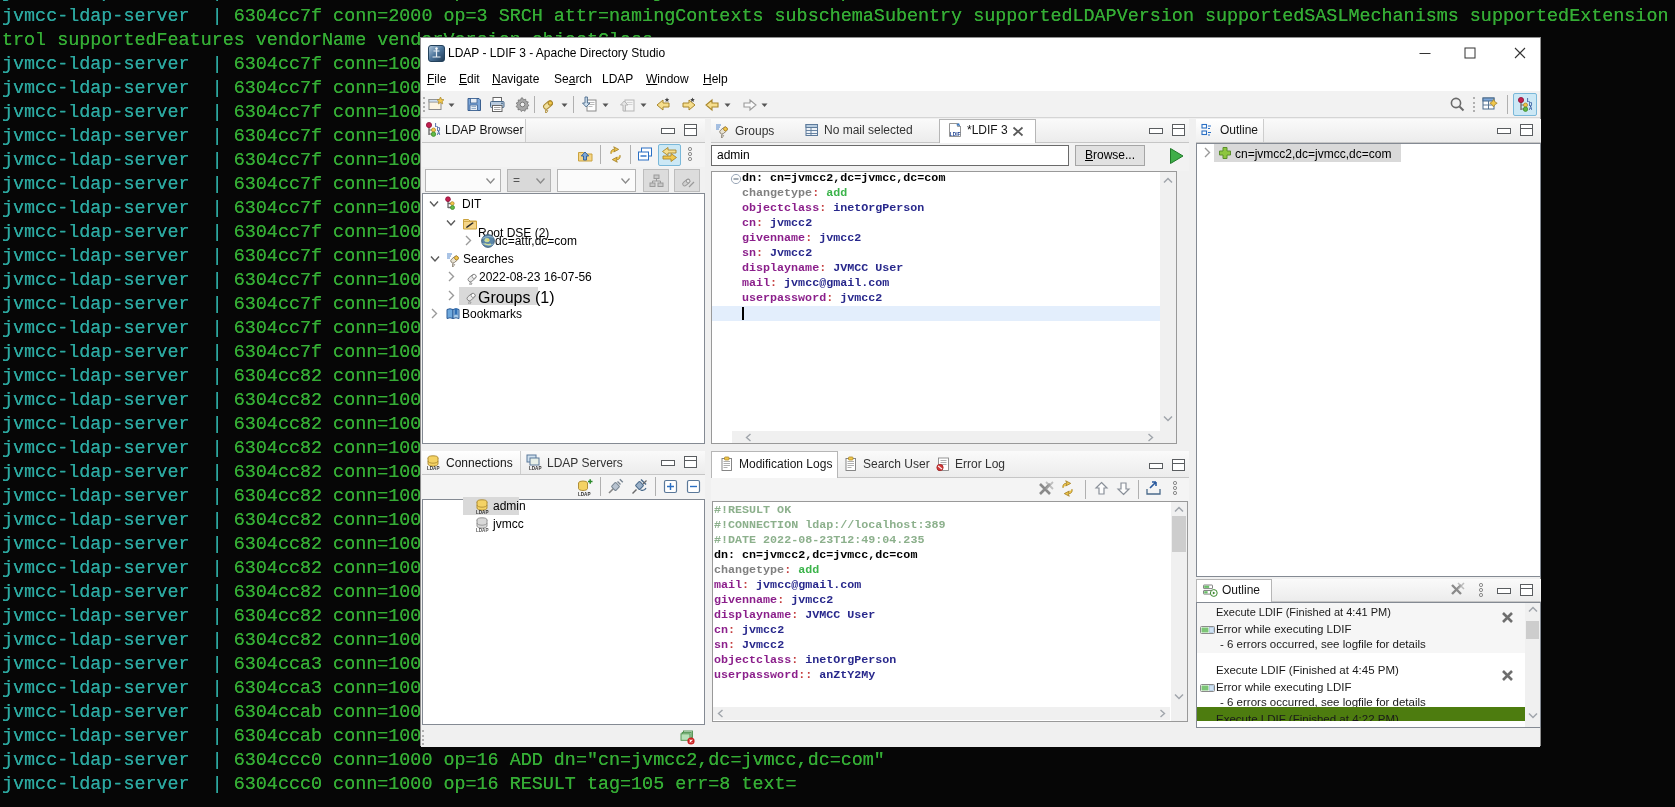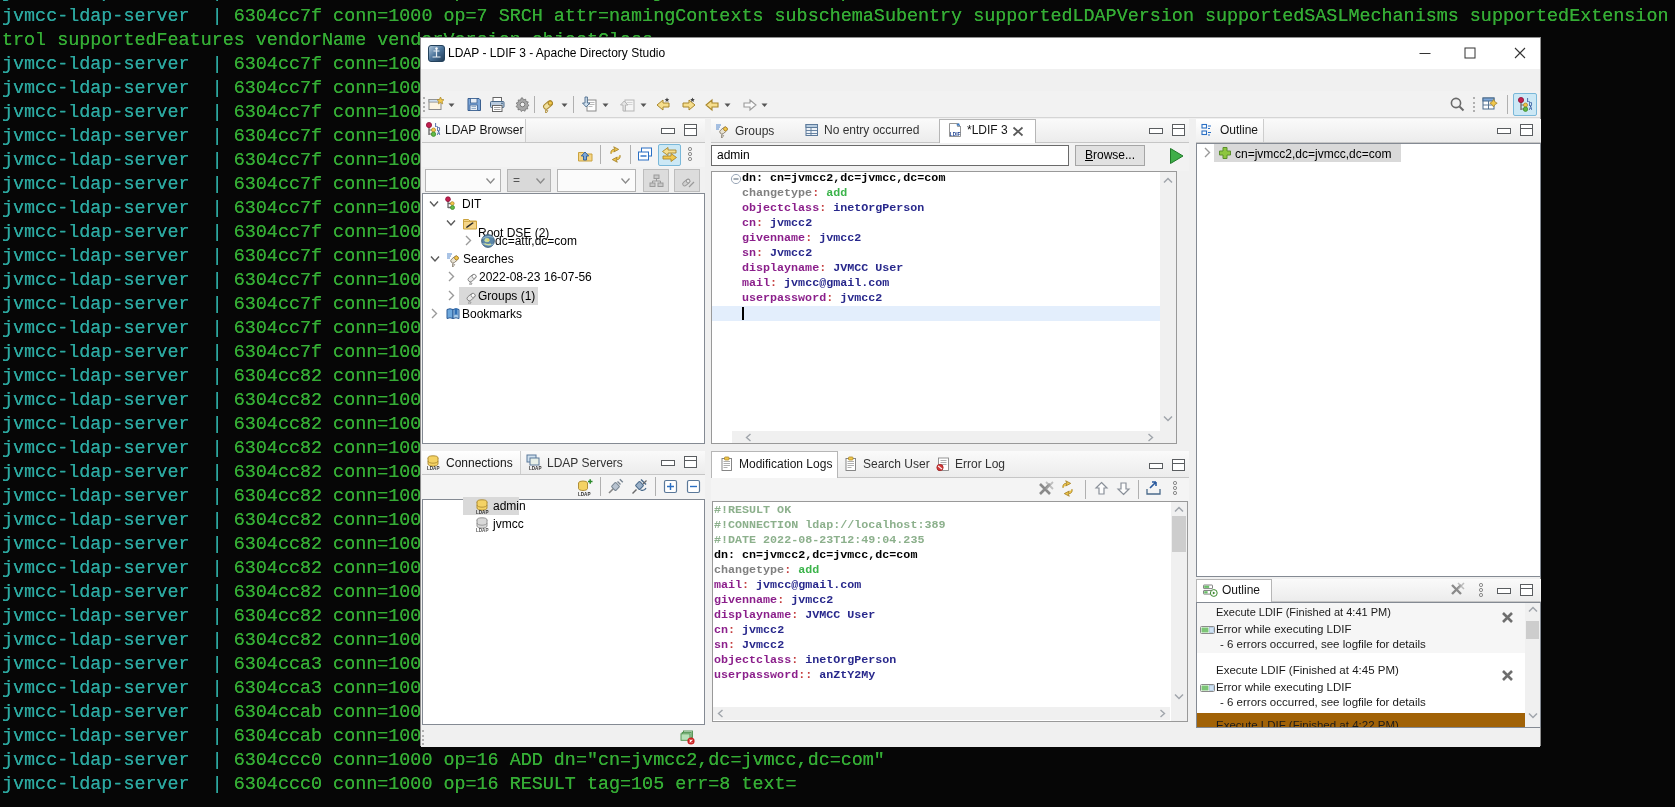"6304cc7f conn=1000 op=7 SRCH" span.g { text: 1000 op=7 -> 2000 op=3 }
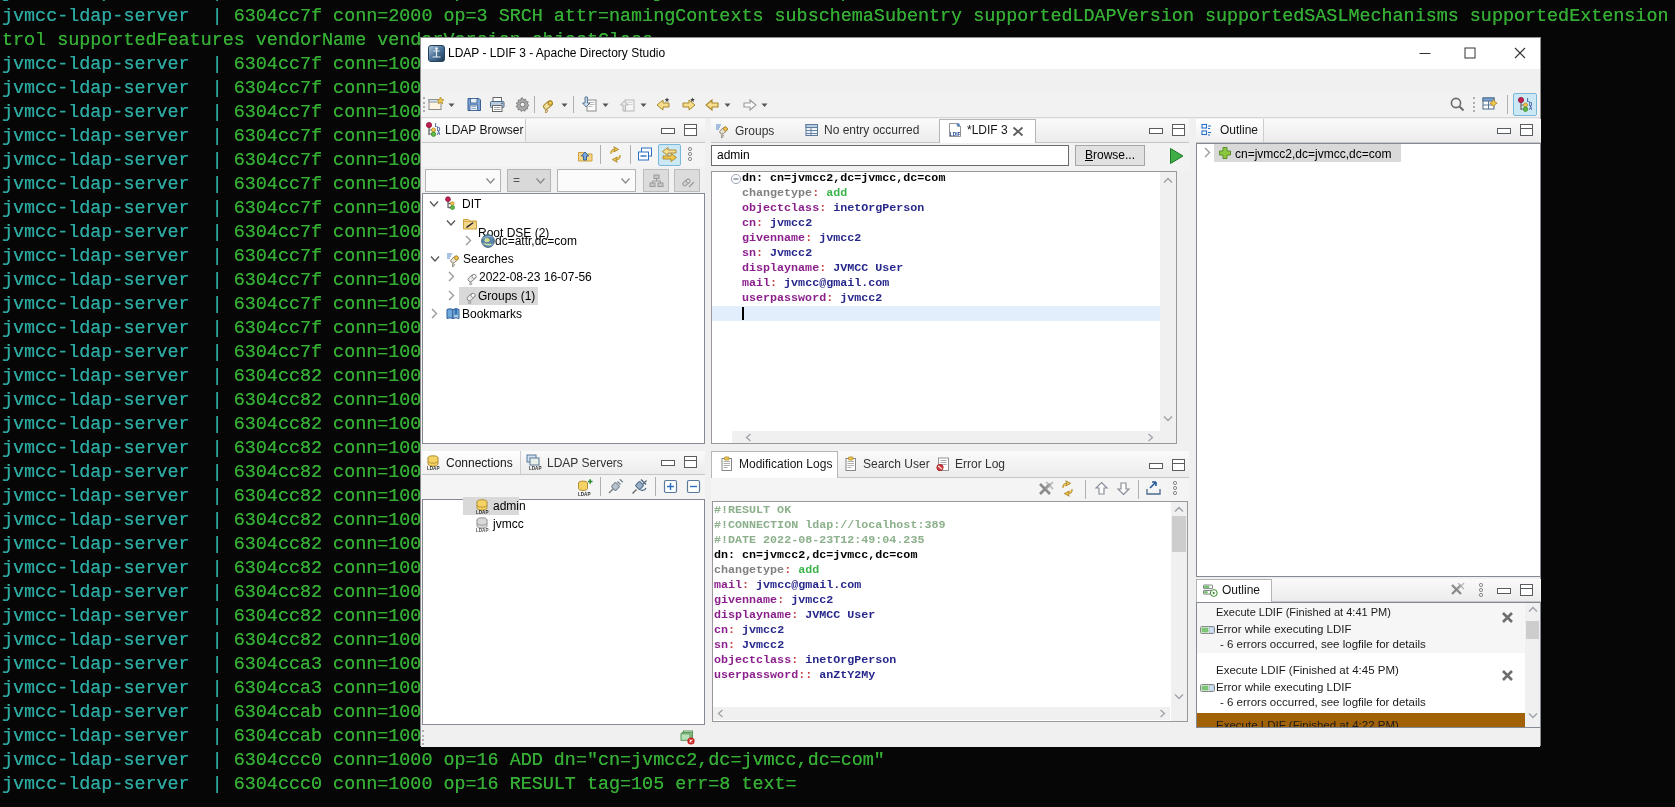"File" div.abs { html: none -> <div> <div><span>F</span>ile</div> <div><span>E</span>dit</div> <div><span>N</span>avigate</div> <div>Se<span>a</span>rch</div> <div>LDAP</div> <div><span>W</span>indow</div> <div><span>H</span>elp</div> </div> }
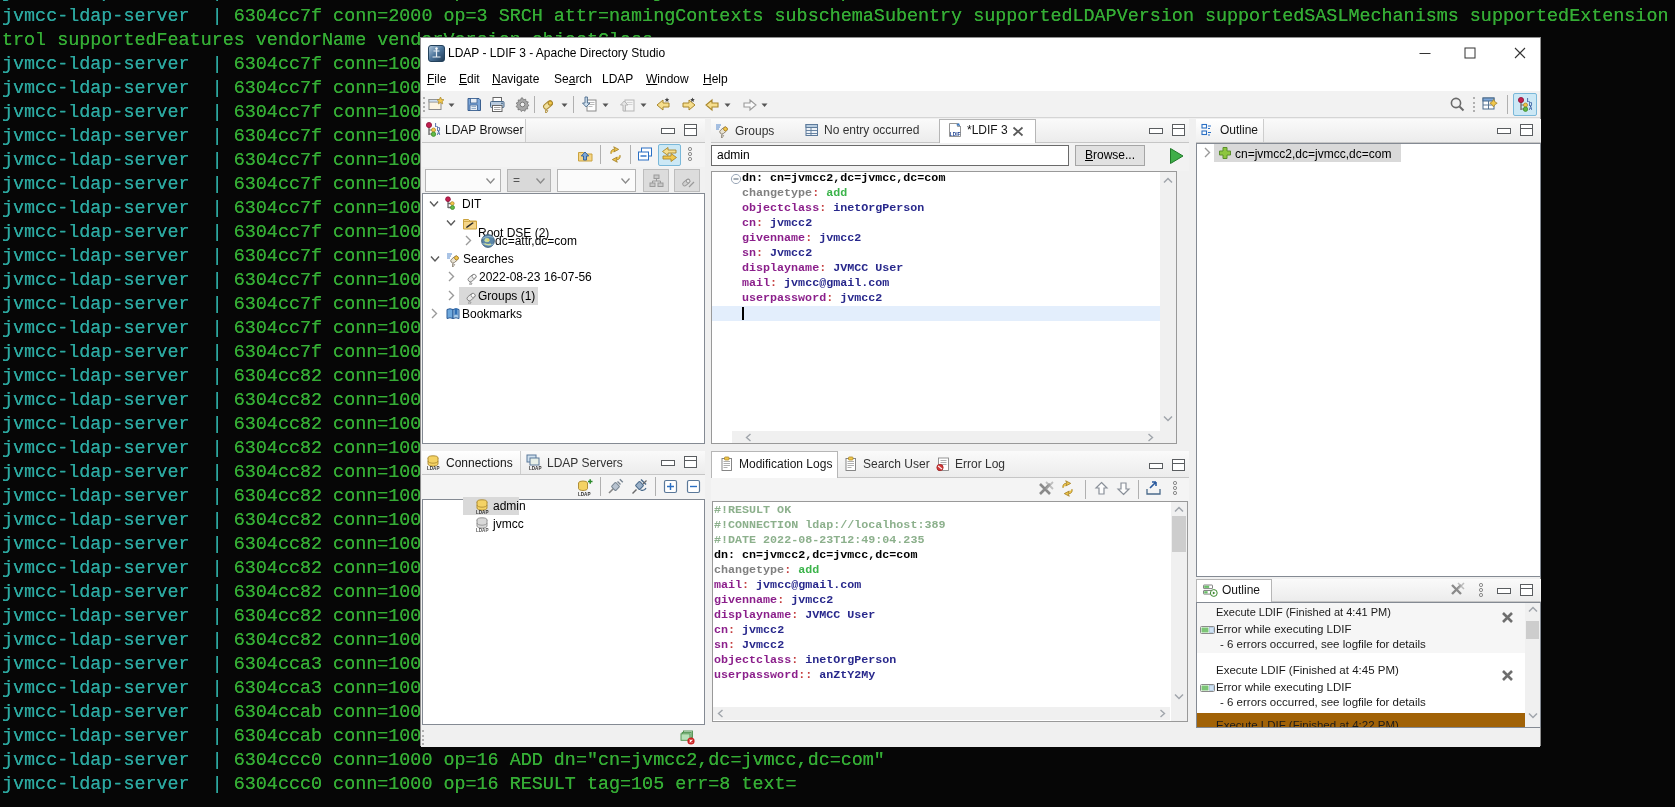"No entry occurred" span { text: entry occurred -> mail selected }
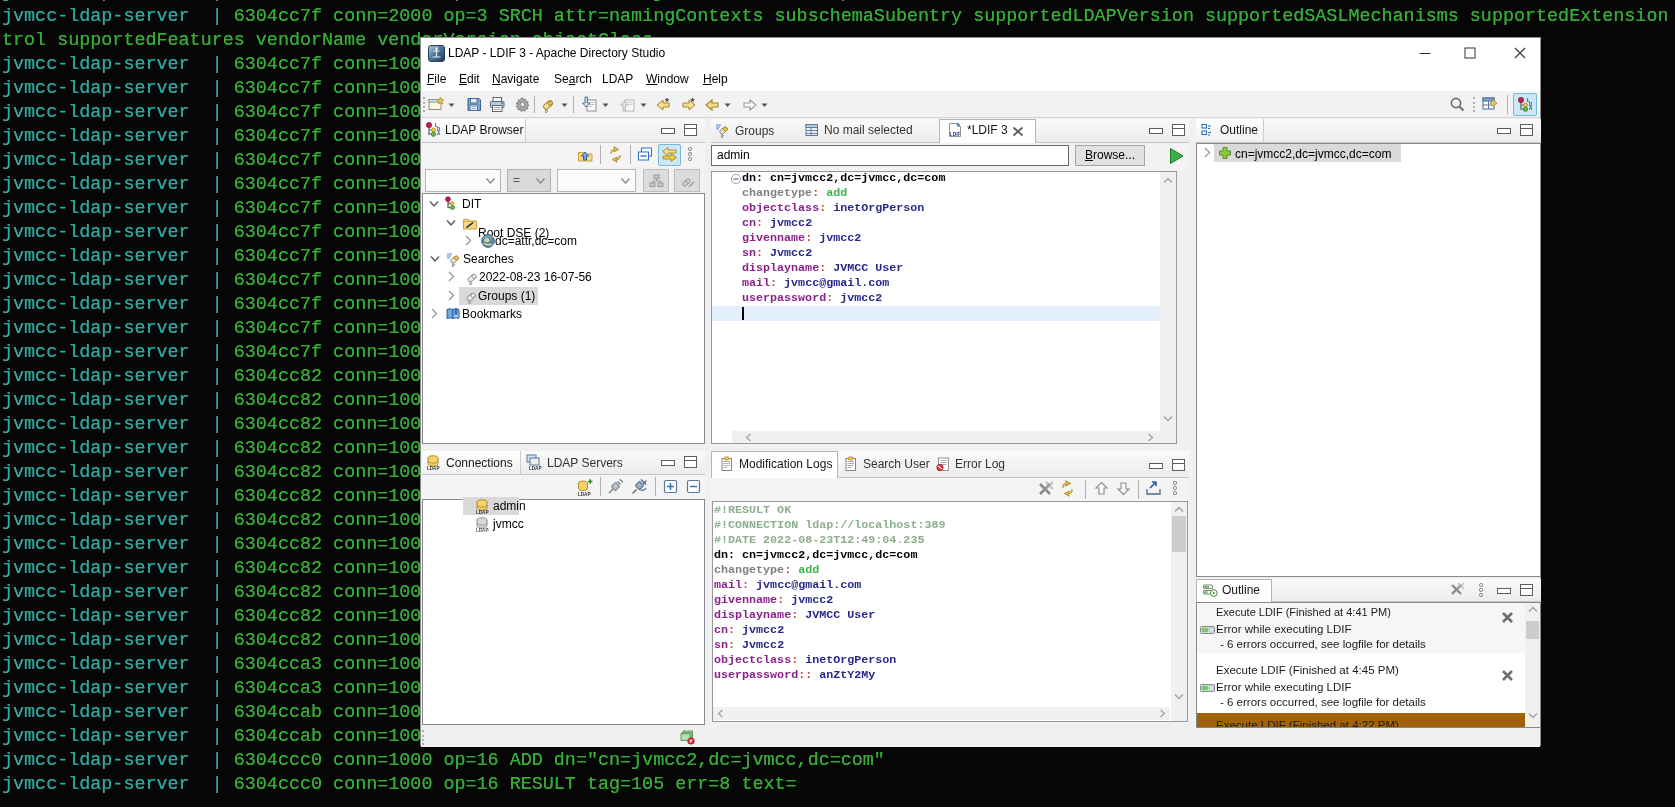"Groups (1)" div.abs { font-size: 12px -> 16px }
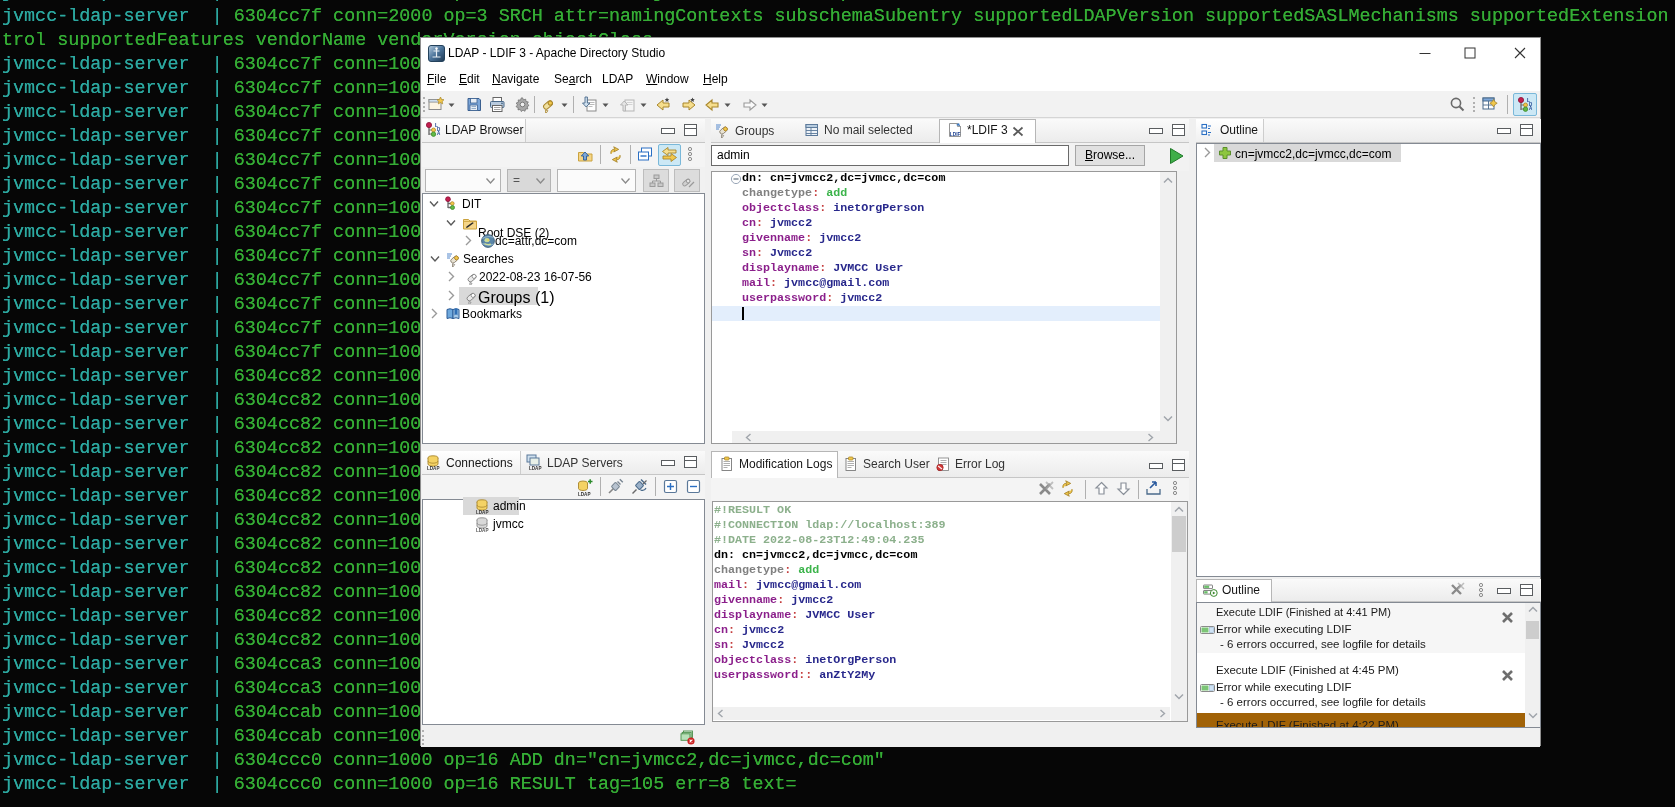"Execute LDIF (Finished at 4:22" div.abs { background: #a16207 -> #4d7c0f; top: 134px -> 128px }
